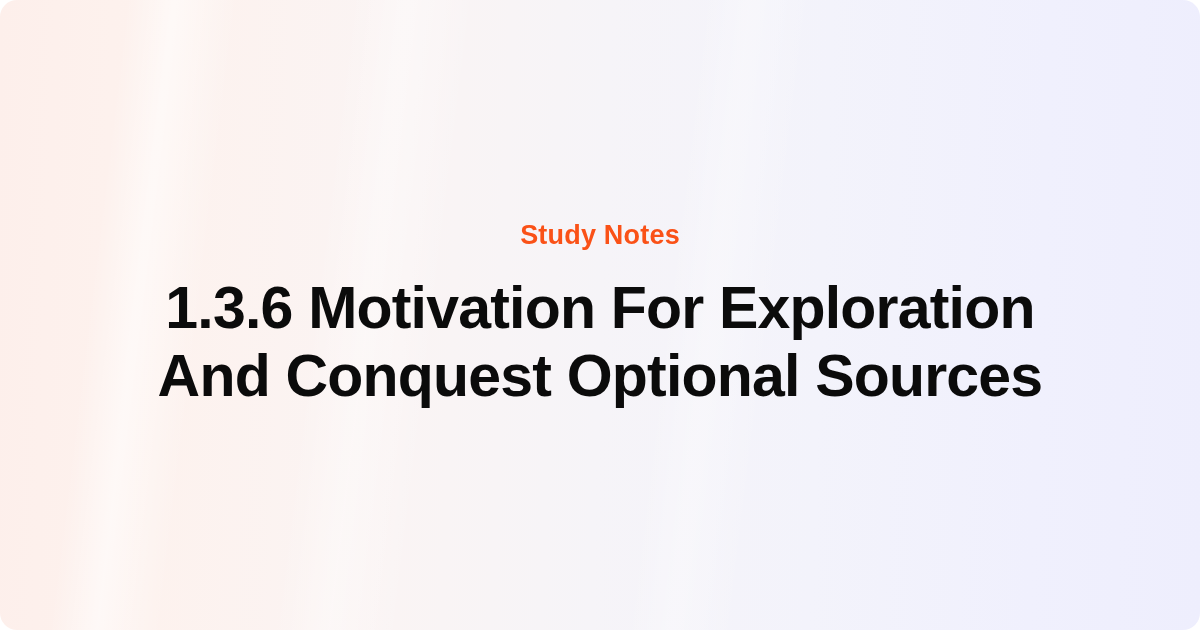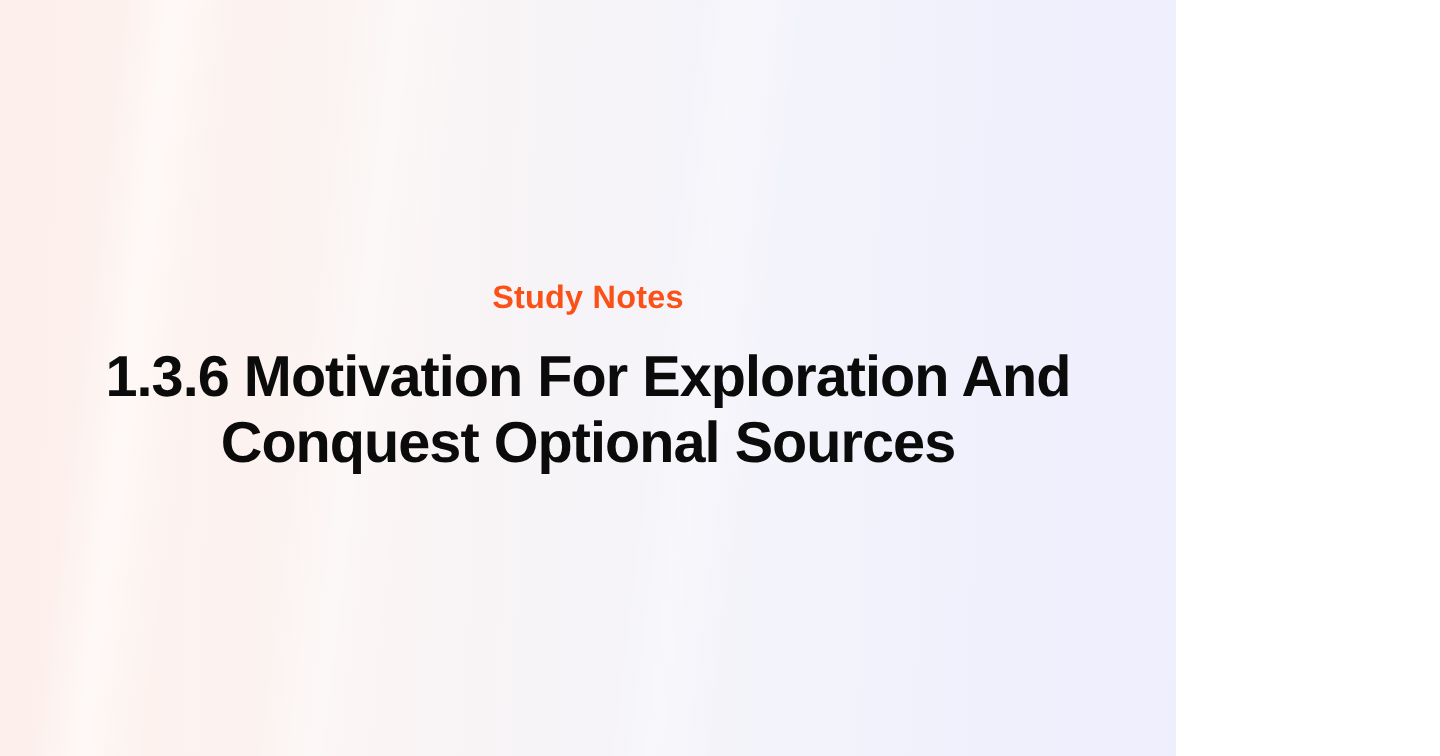"Study Notes" .og-card { border-radius: none -> 17px; width: 980px -> 1200px }
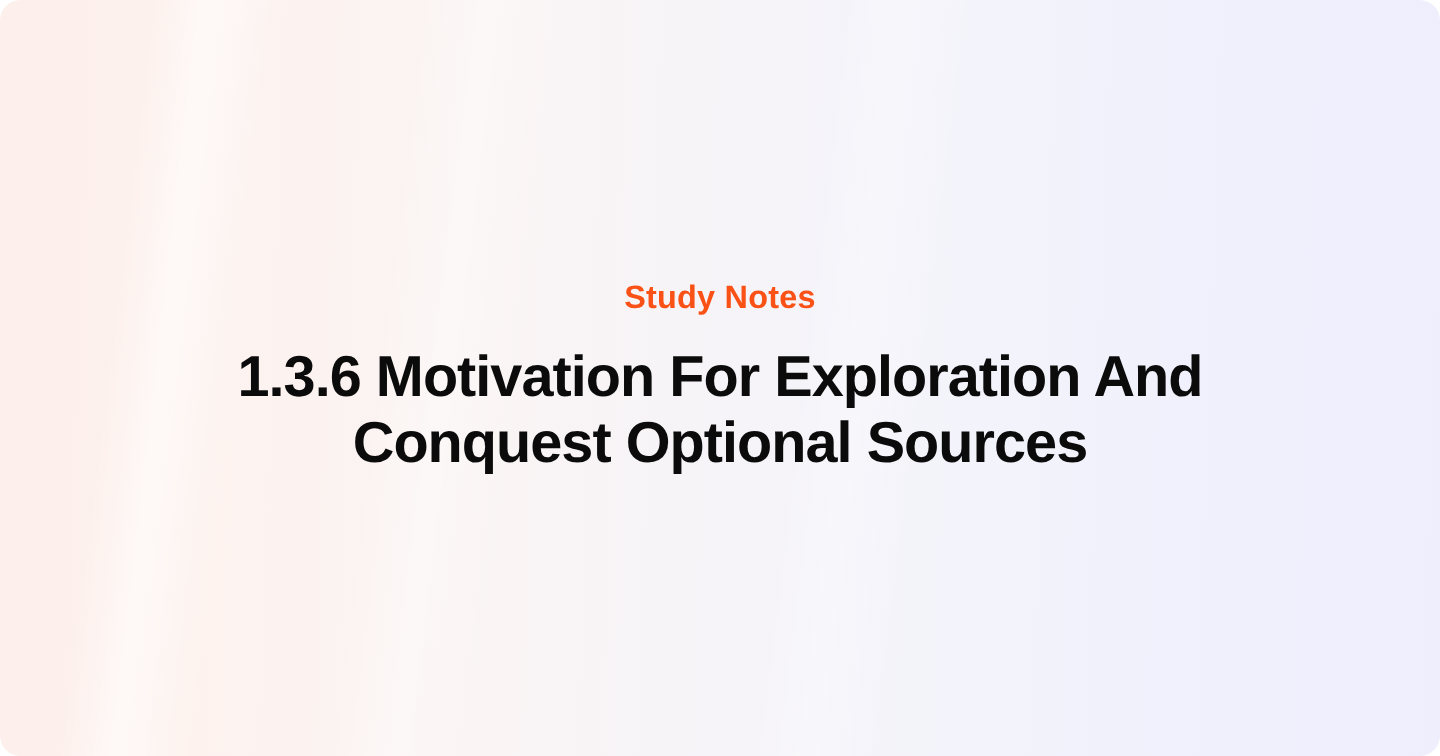"1.3.6 Motivation For Exploration And" .headline { font-size: 48px -> 59px }
